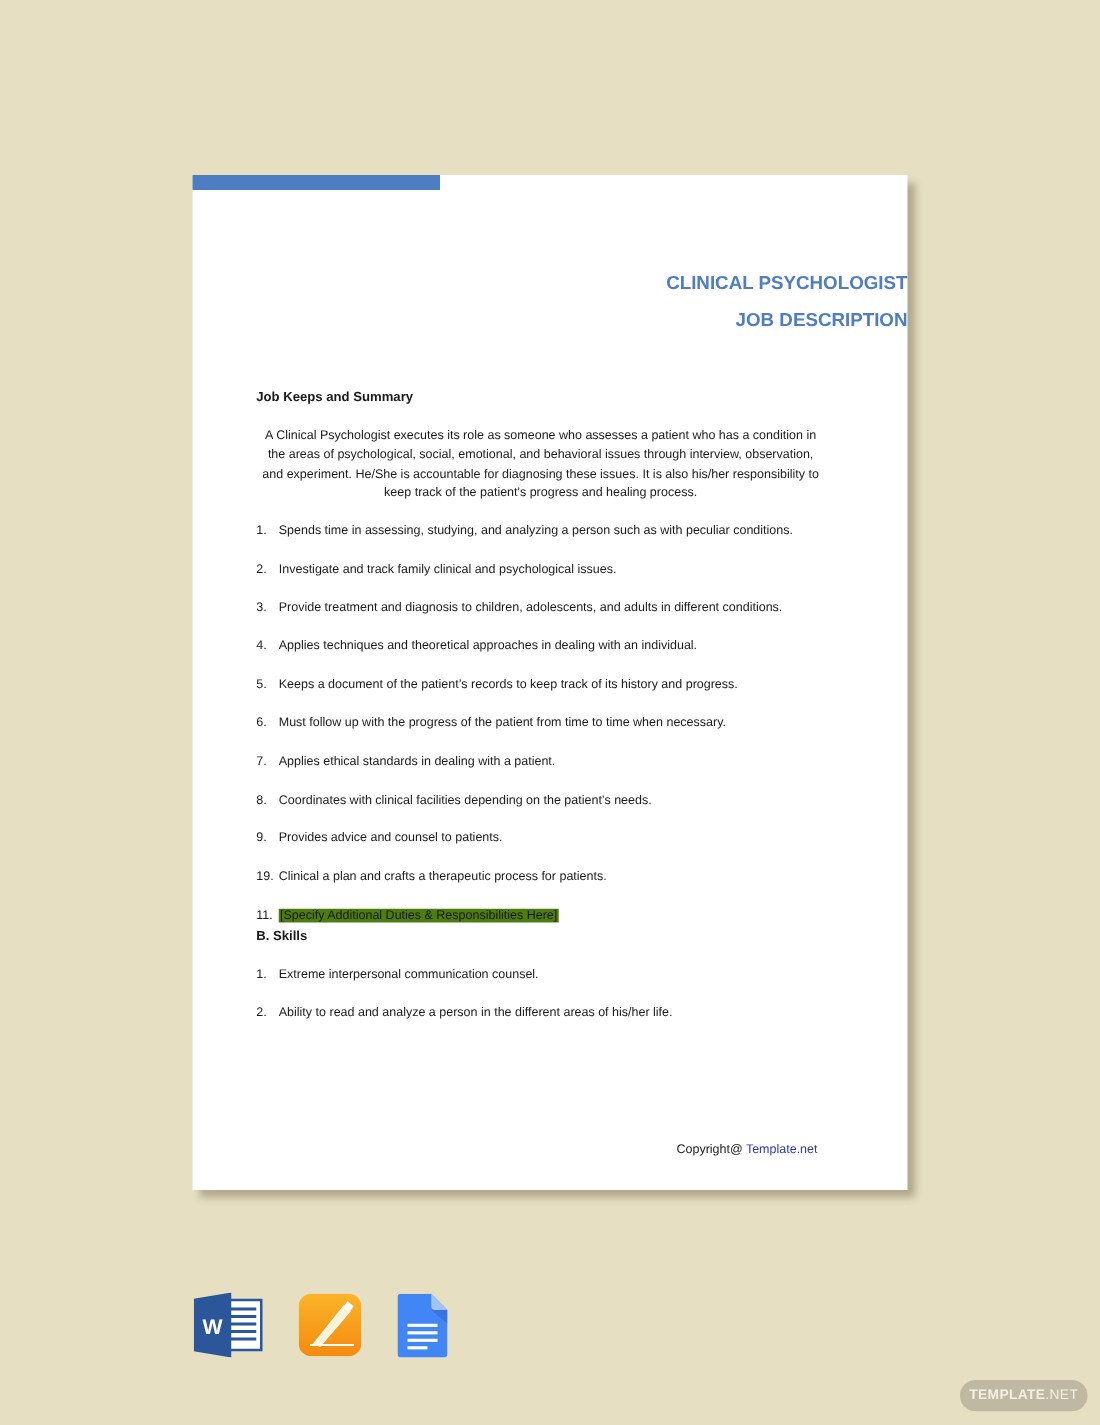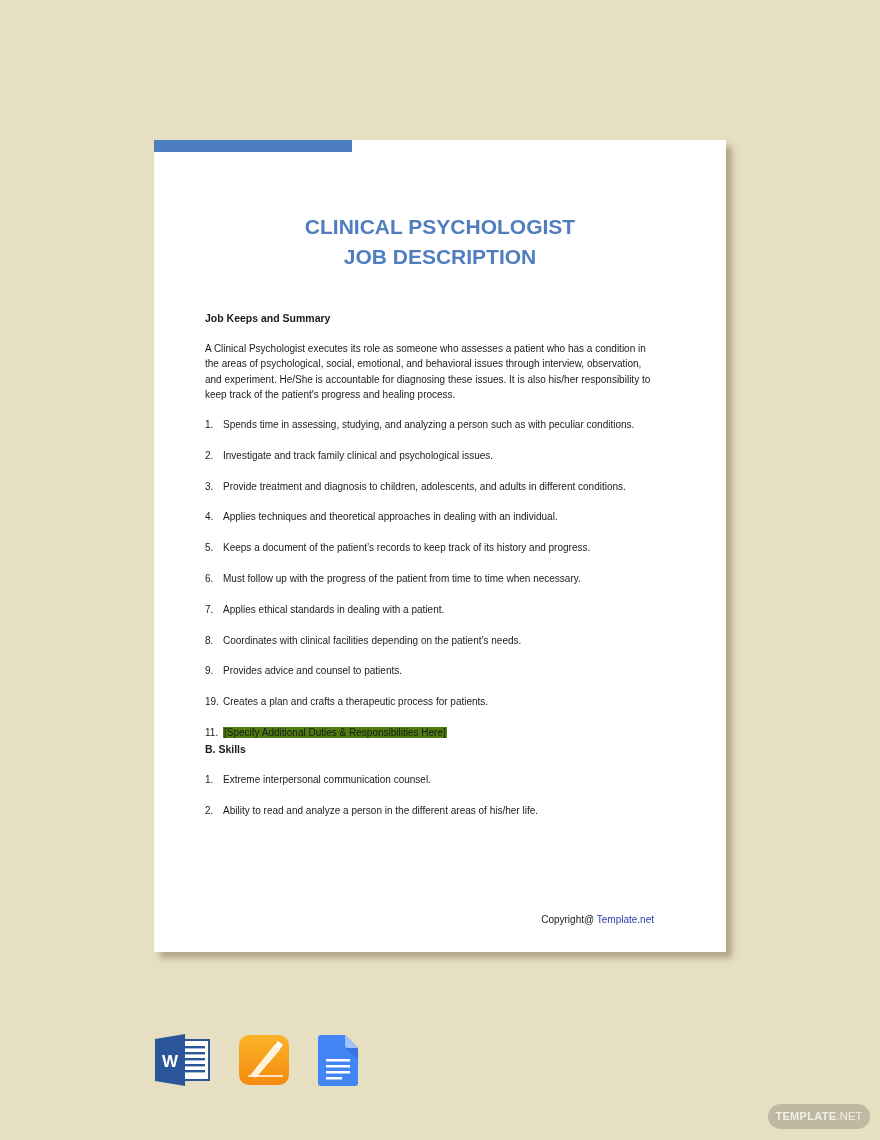"CLINICAL PSYCHOLOGIST" .title { font-size: 21px -> 15px; text-align: center -> right }
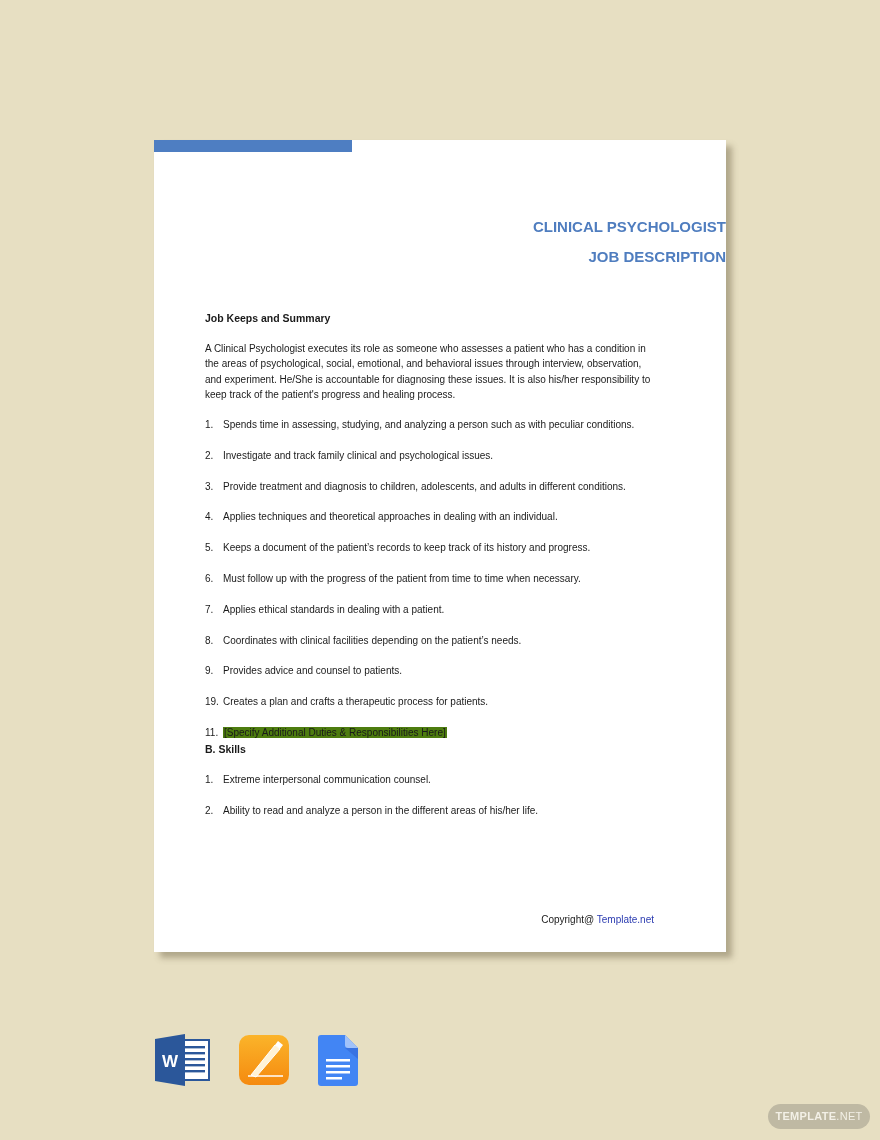"A Clinical Psychologist executes its" .summary { text-align: left -> center }
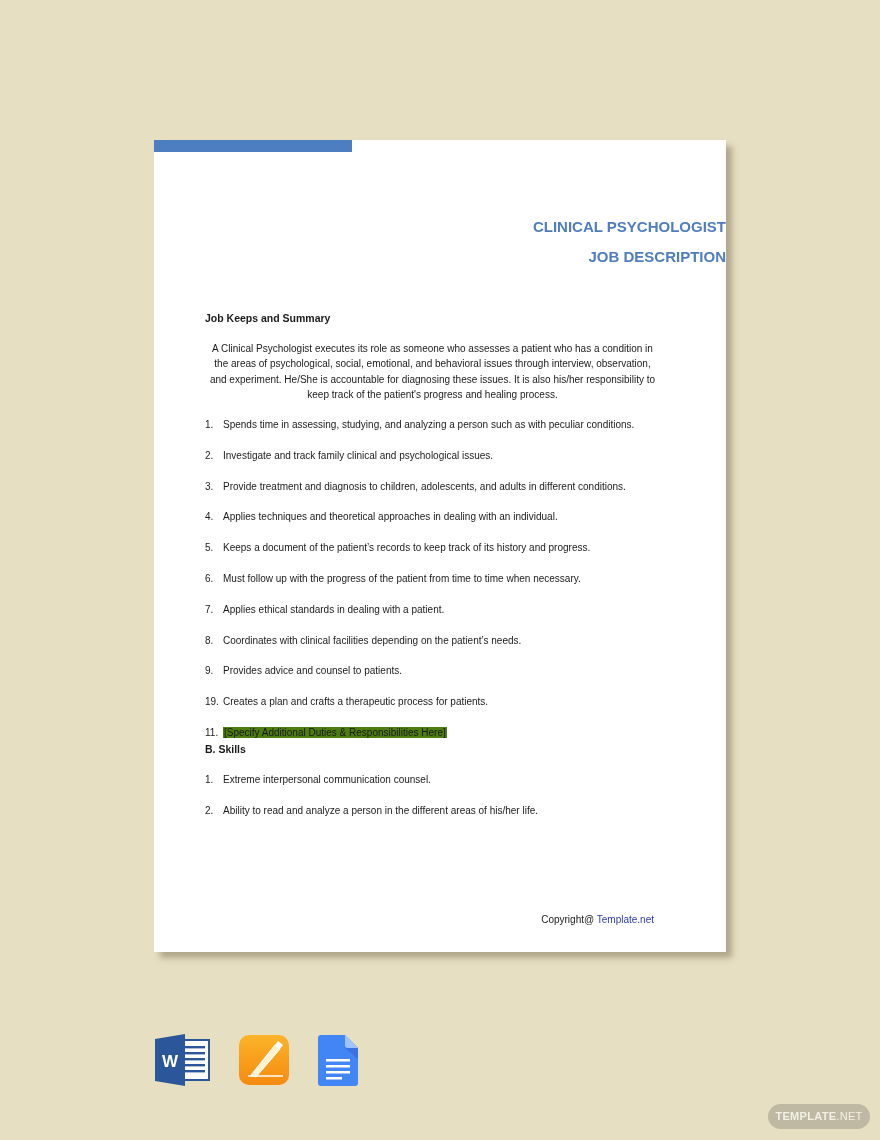"Creates a plan and crafts" span.txt { text: Creates -> Clinical }
